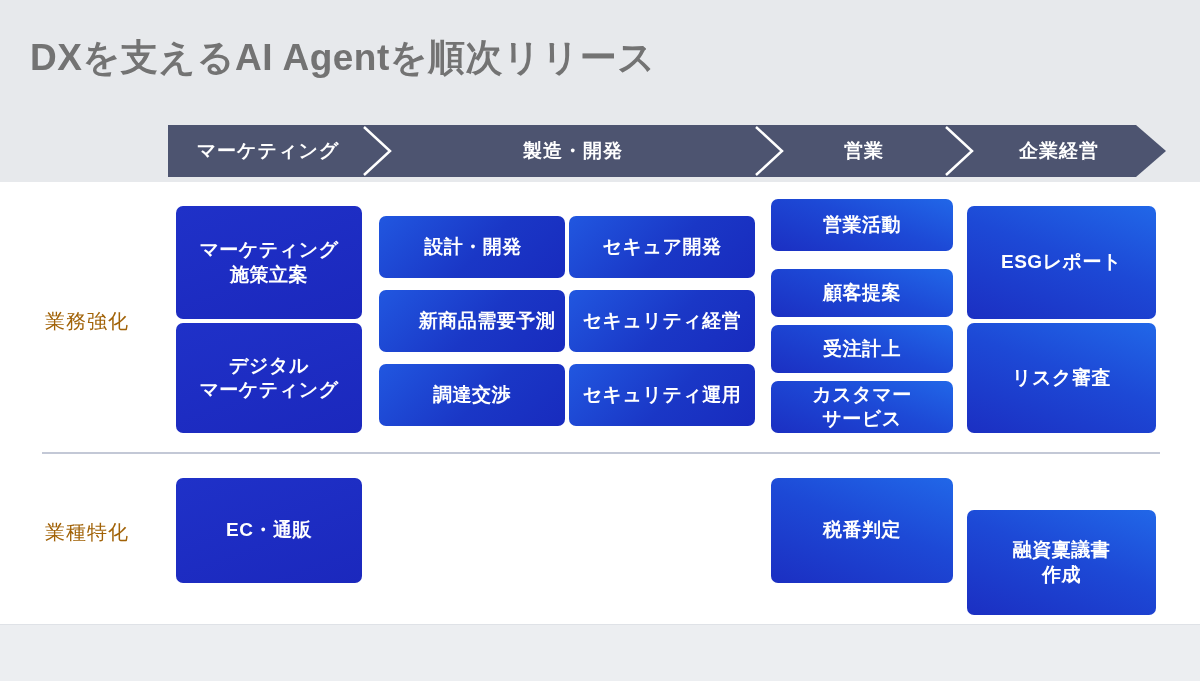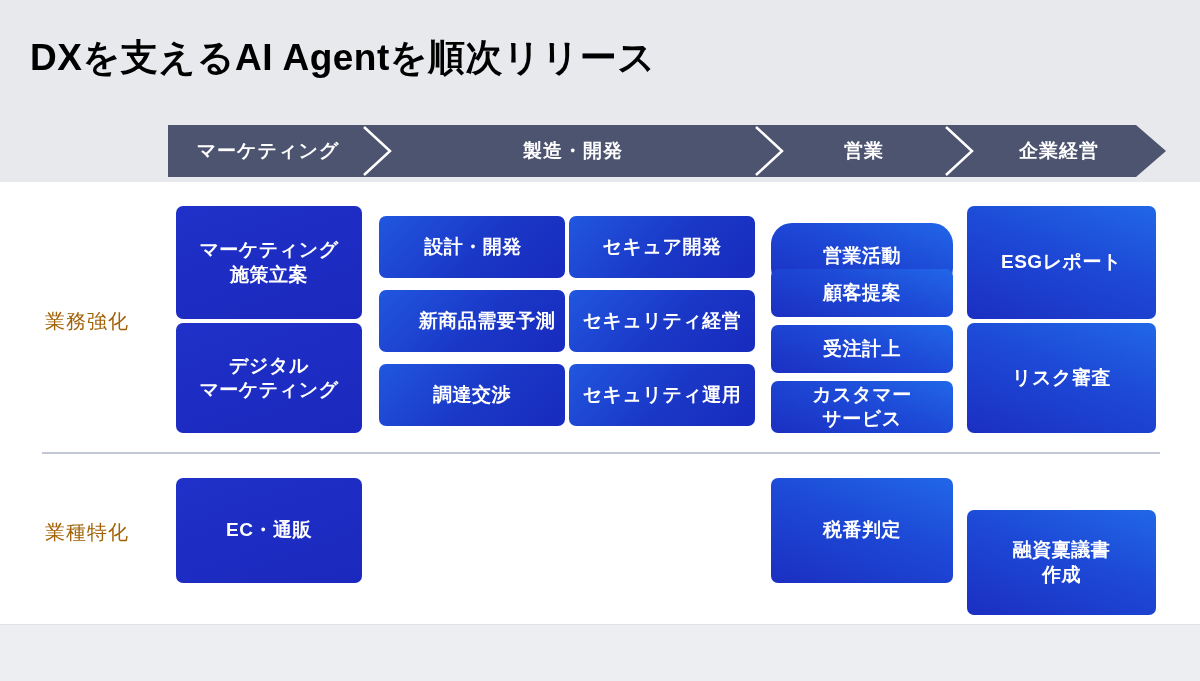"DXを支えるAI Agentを順次リリース" .slide-title { color: #000000 -> #737373 }
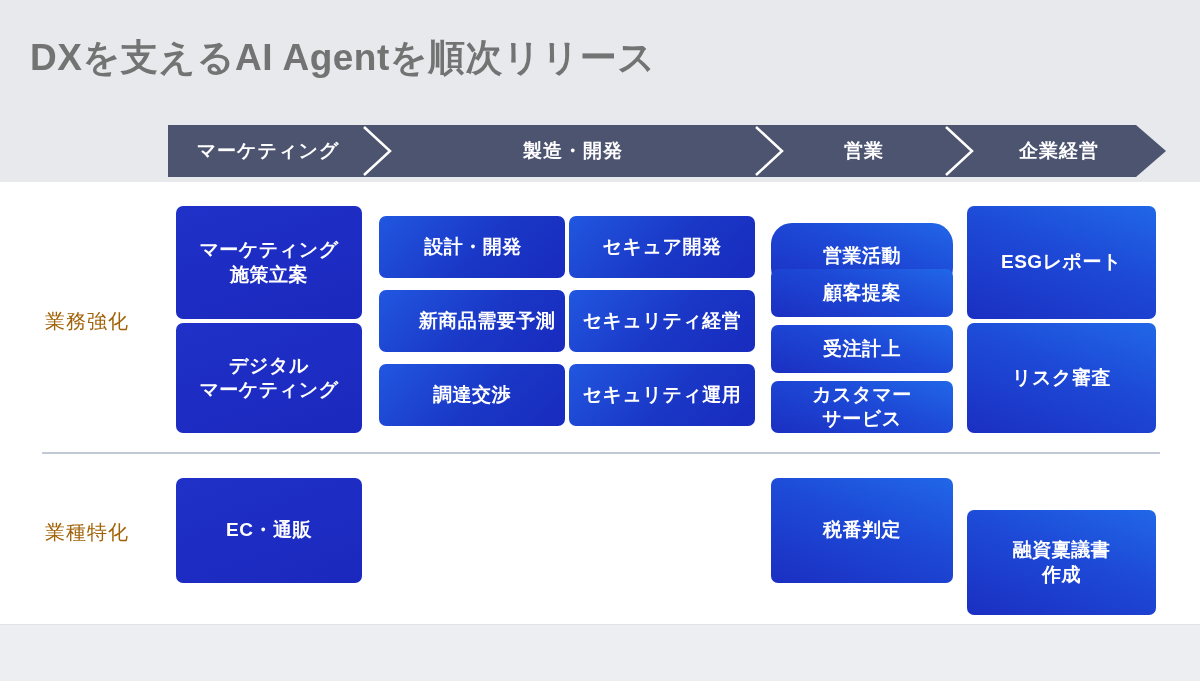"営業活動" div.box { border-radius: 21px -> none; height: 66px -> 52px; top: 223px -> 199px }
